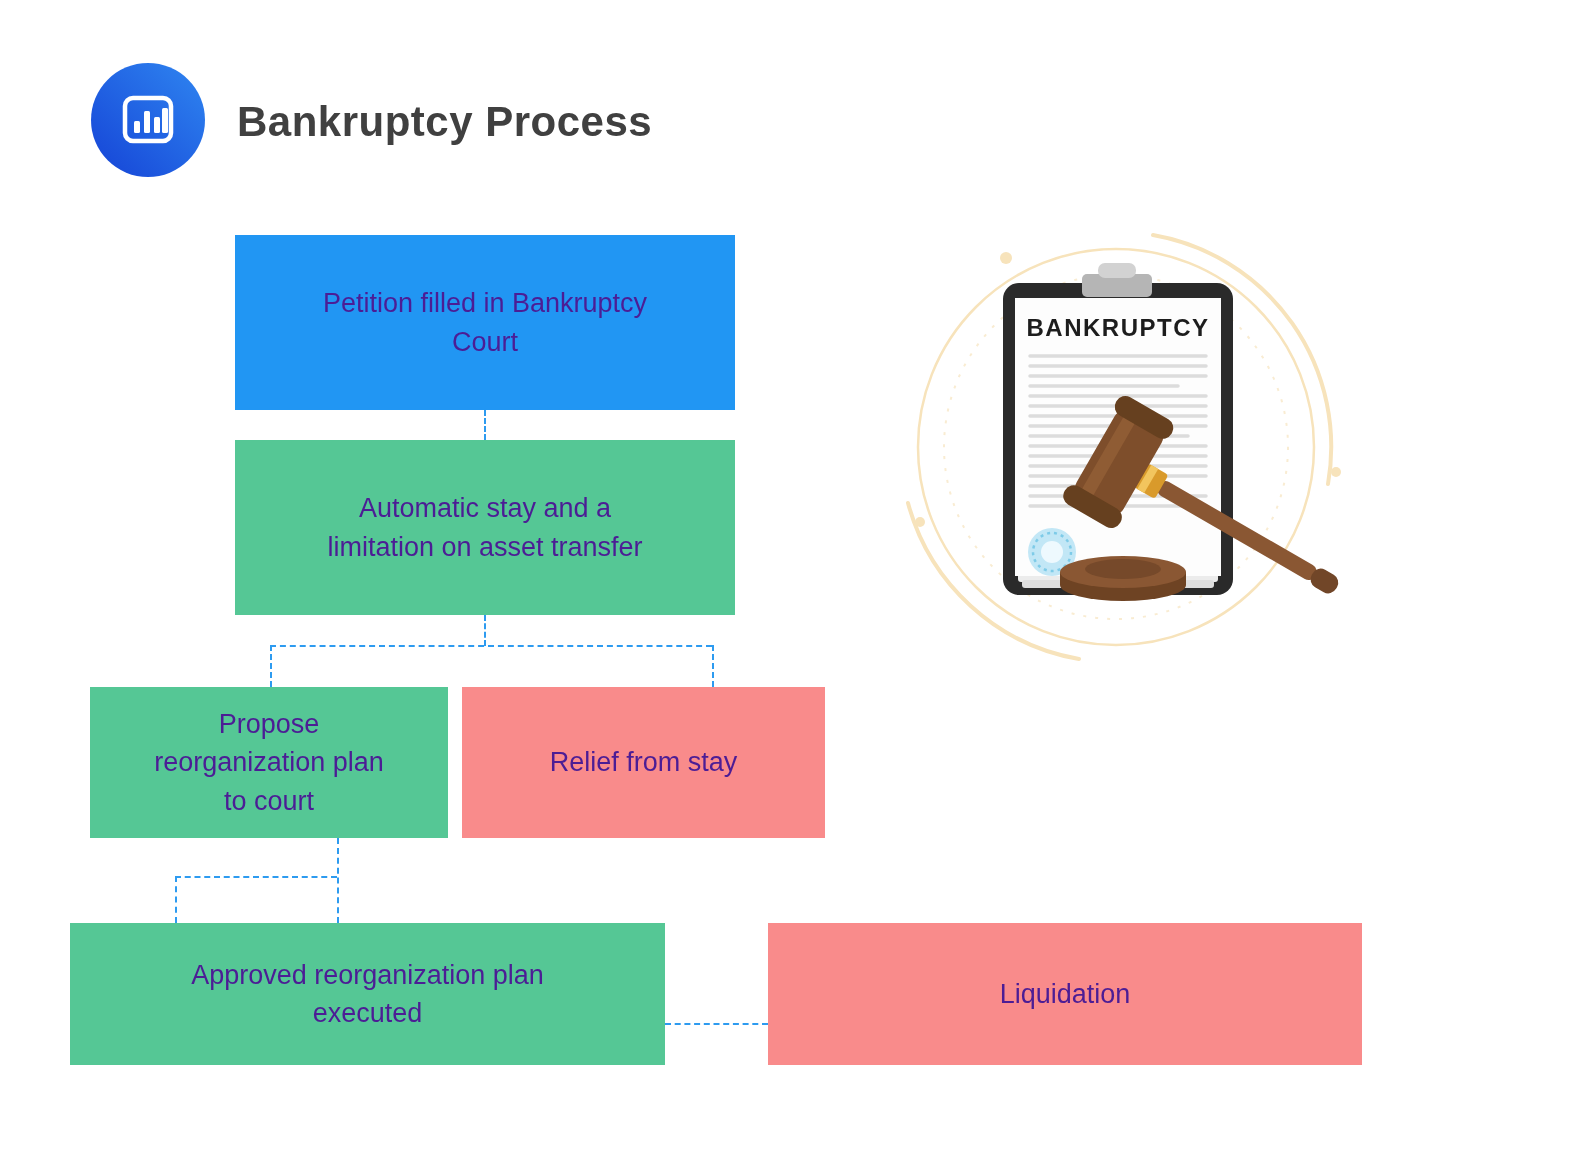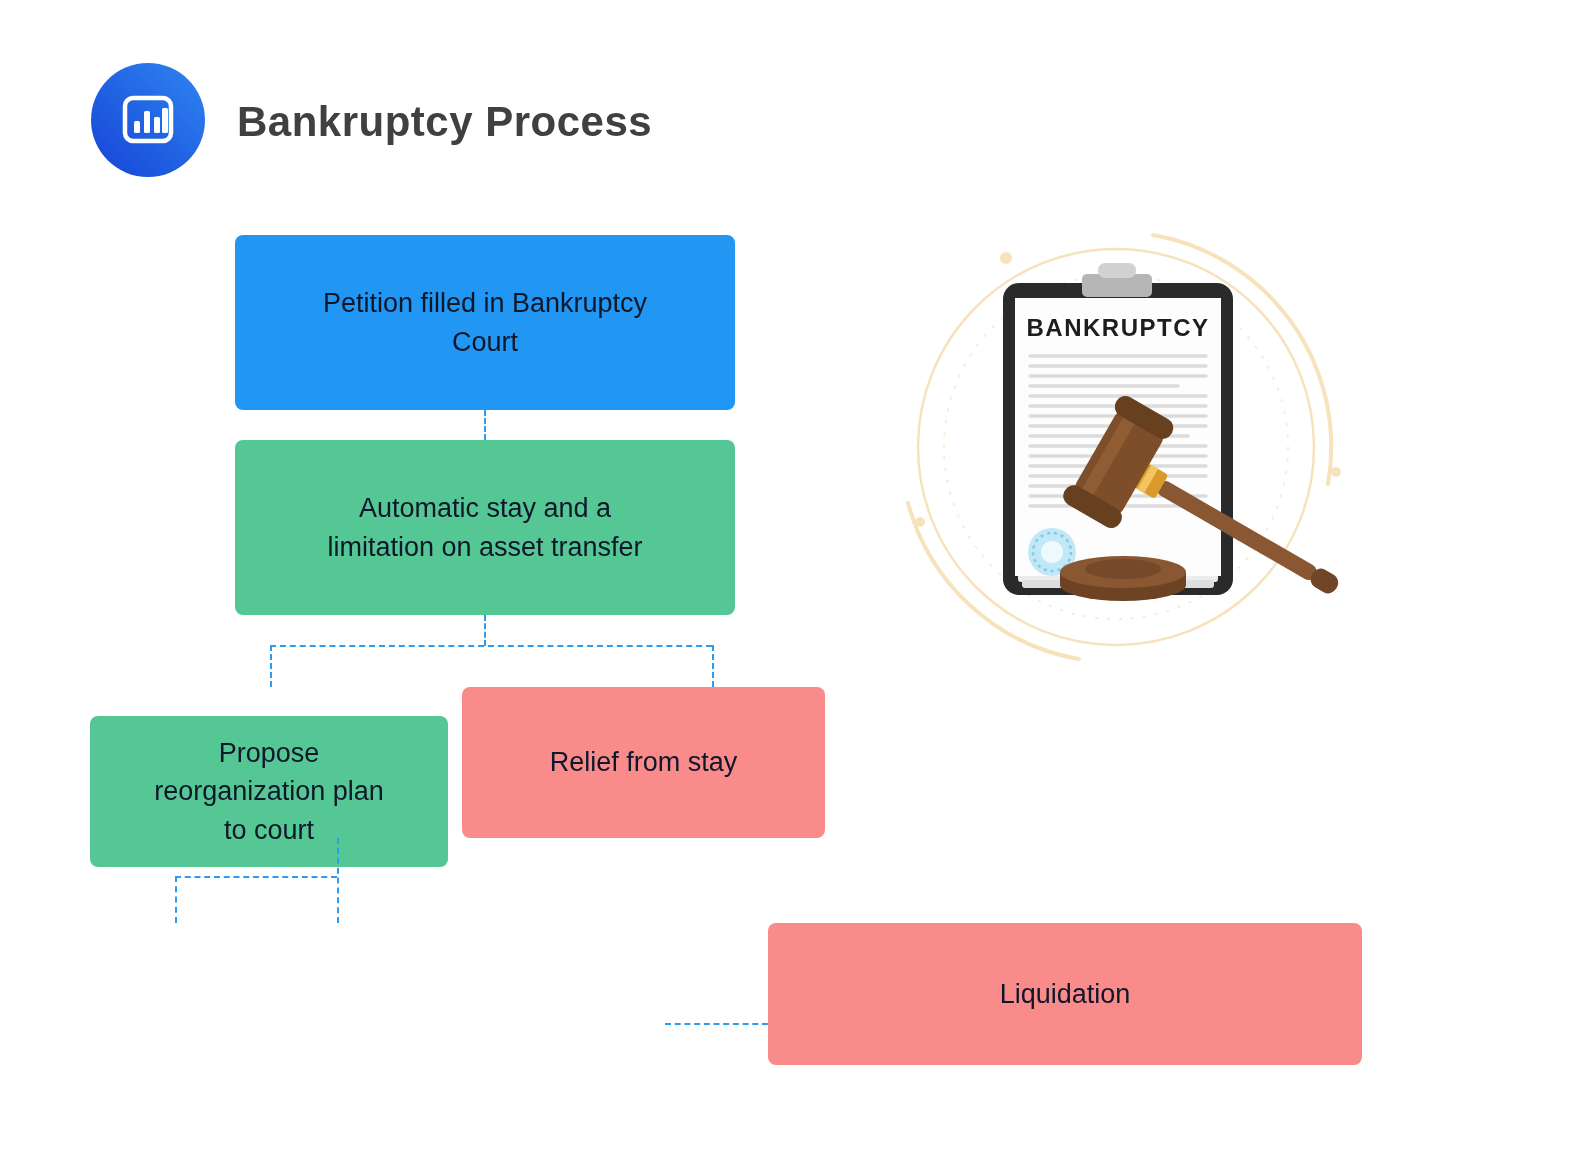"Petition filled in Bankruptcy" .node { border-radius: 8px -> 0; color: #0f172a -> #4c1d95 }
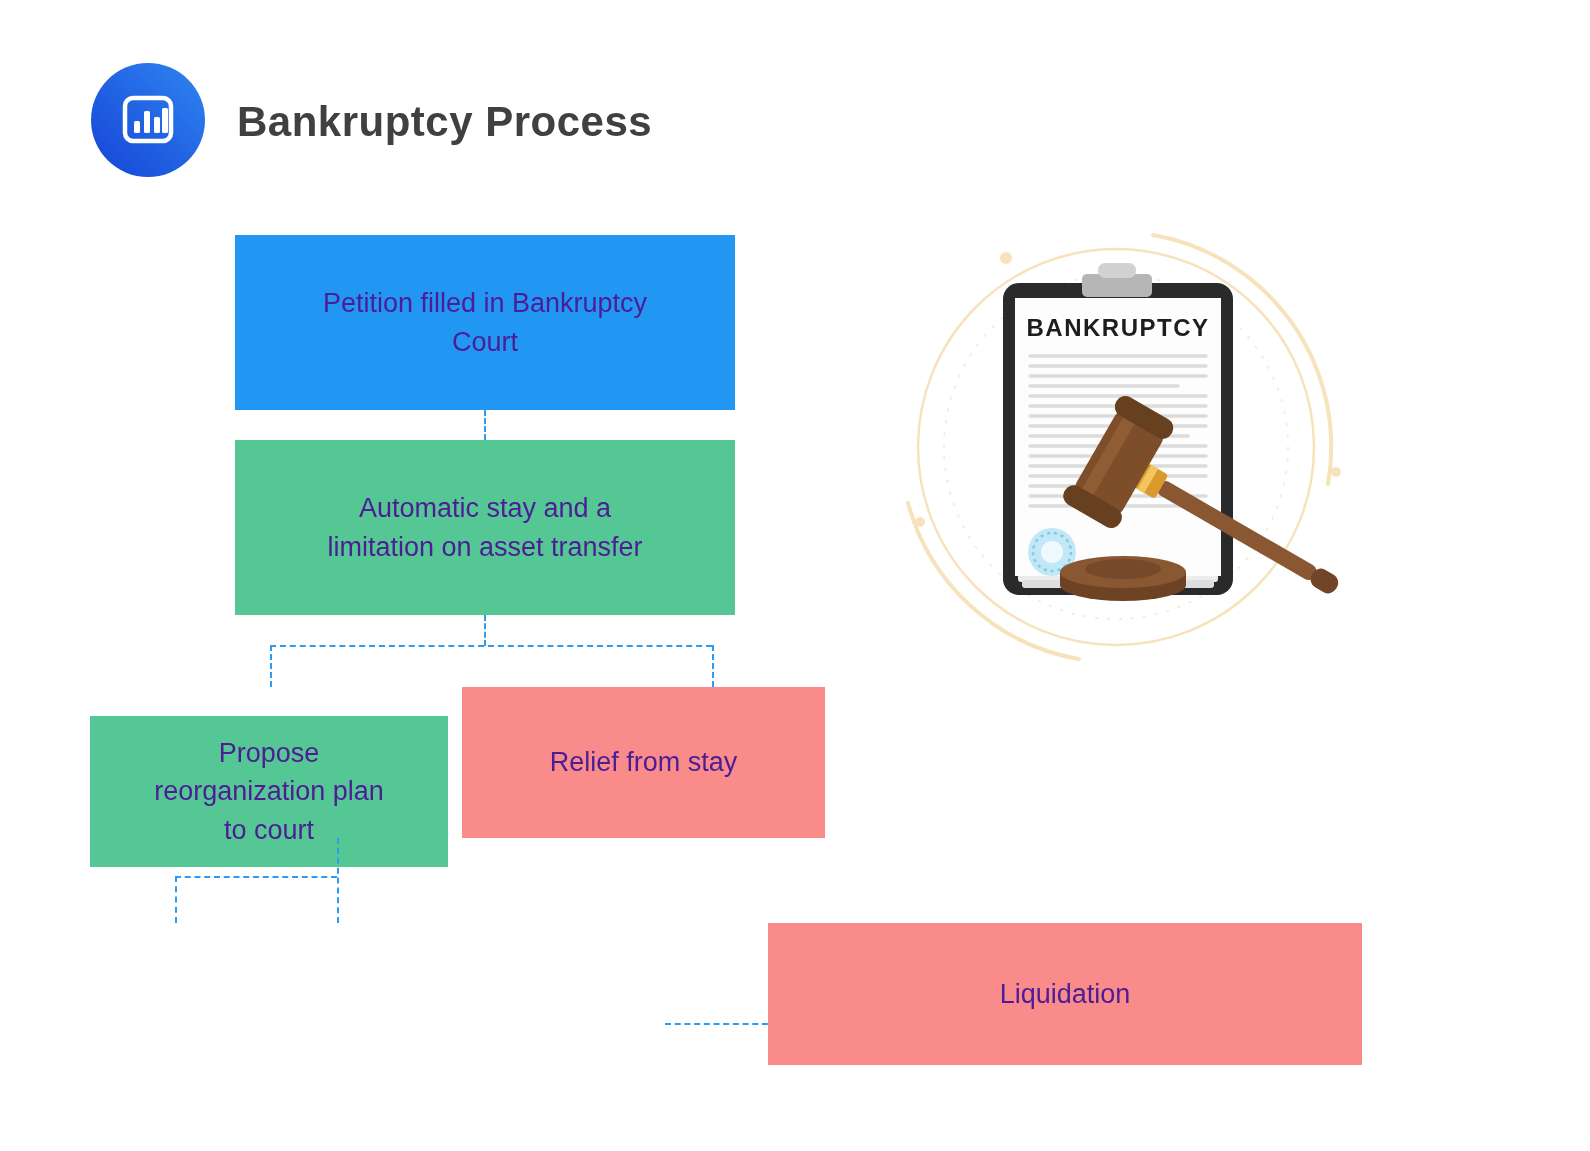"Propose" #node-propose { margin-top: 29px -> none }
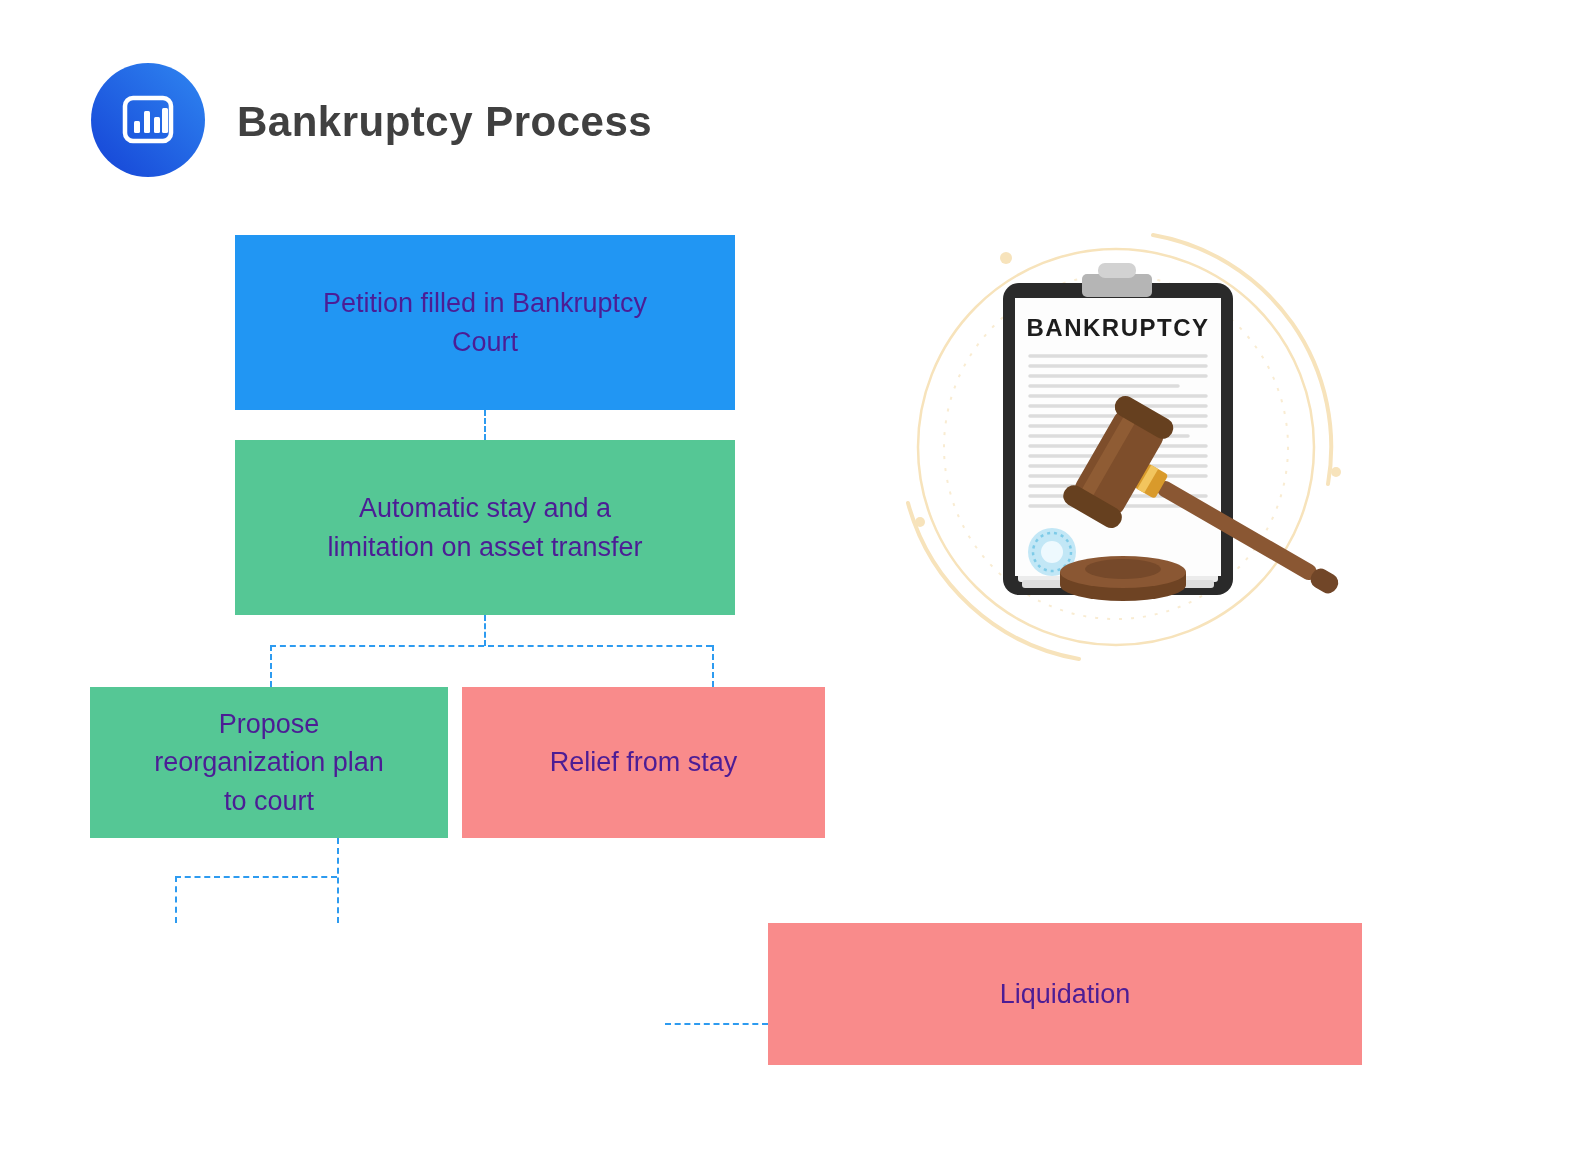"Approved reorganization plan" div.node { html: none -> <div>Approved reorganization plan executed</div> }
